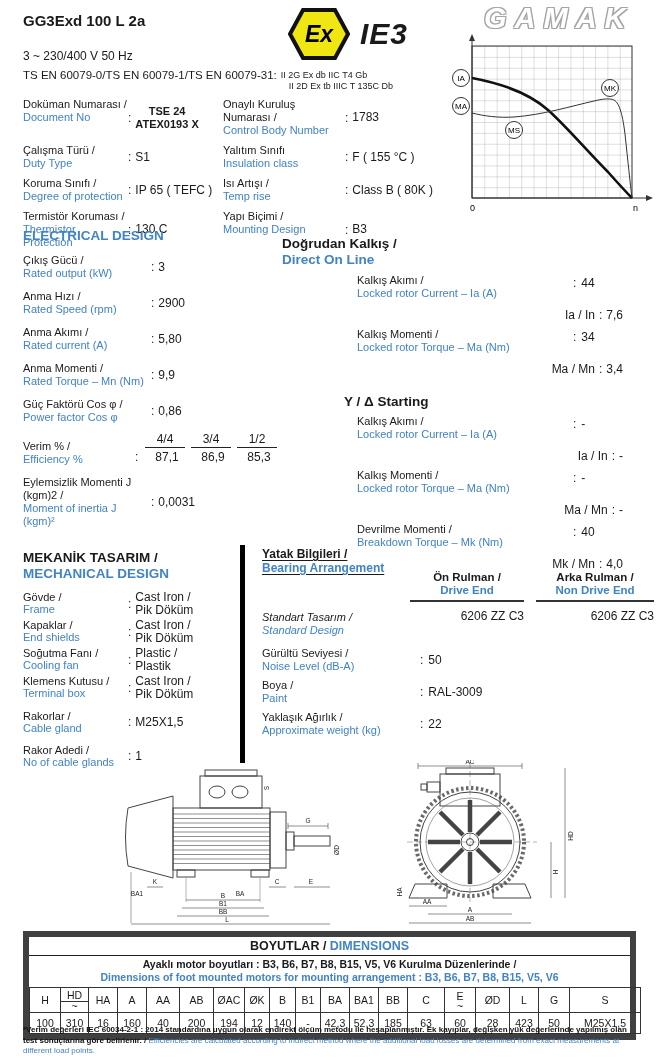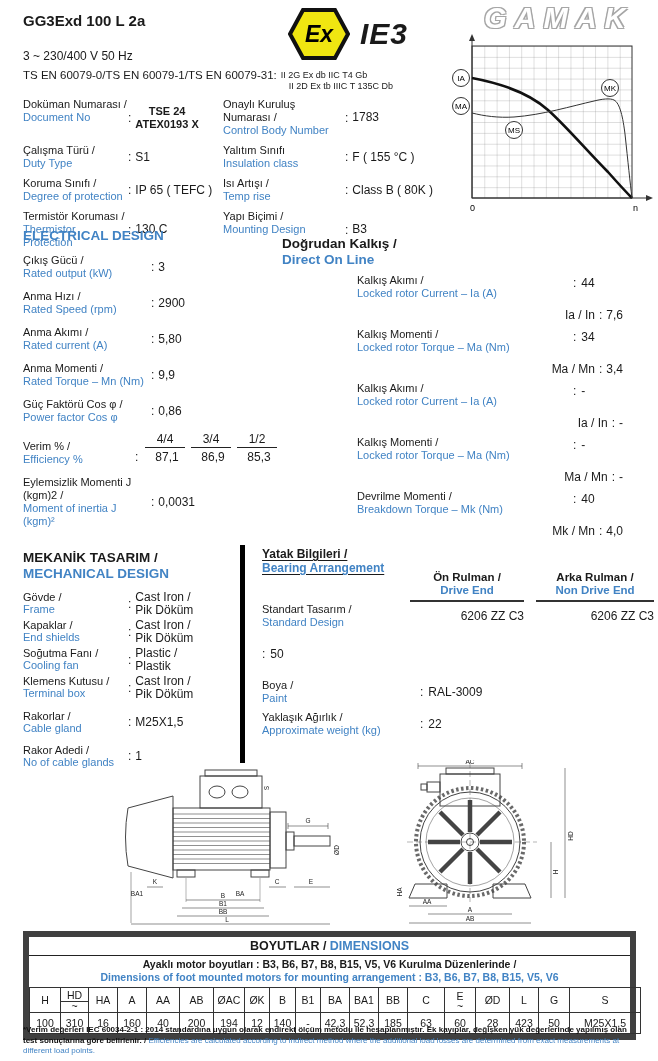"Y / Δ Starting" div { html: none -> <div>Y / Δ Starting</div> }
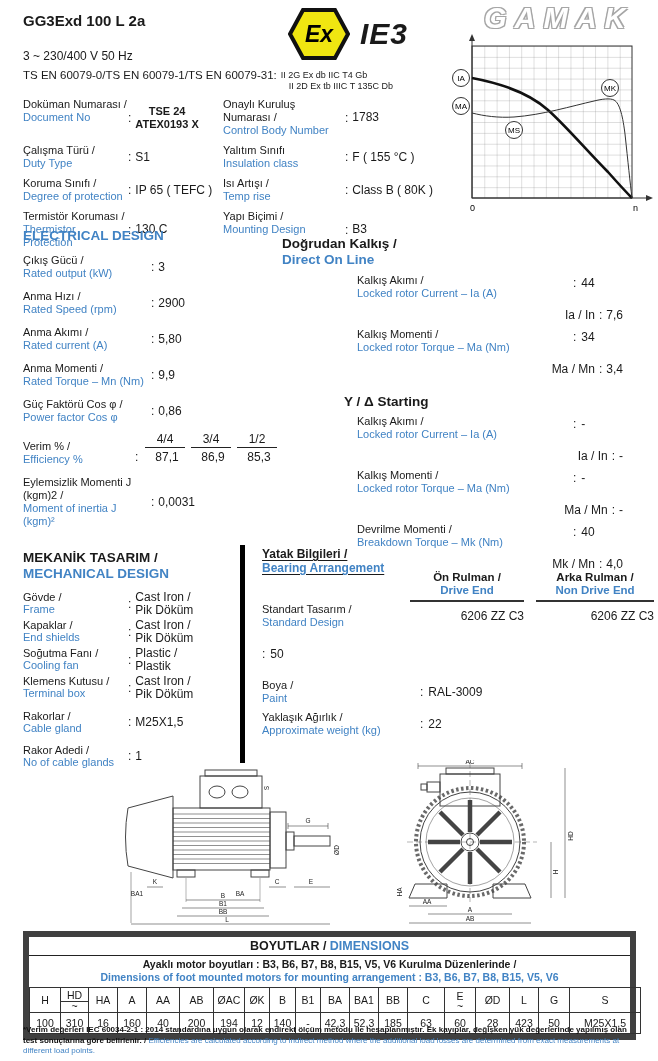"Standart Tasarım /" #std-lab { font-style: none -> italic; top: 56px -> 64px }
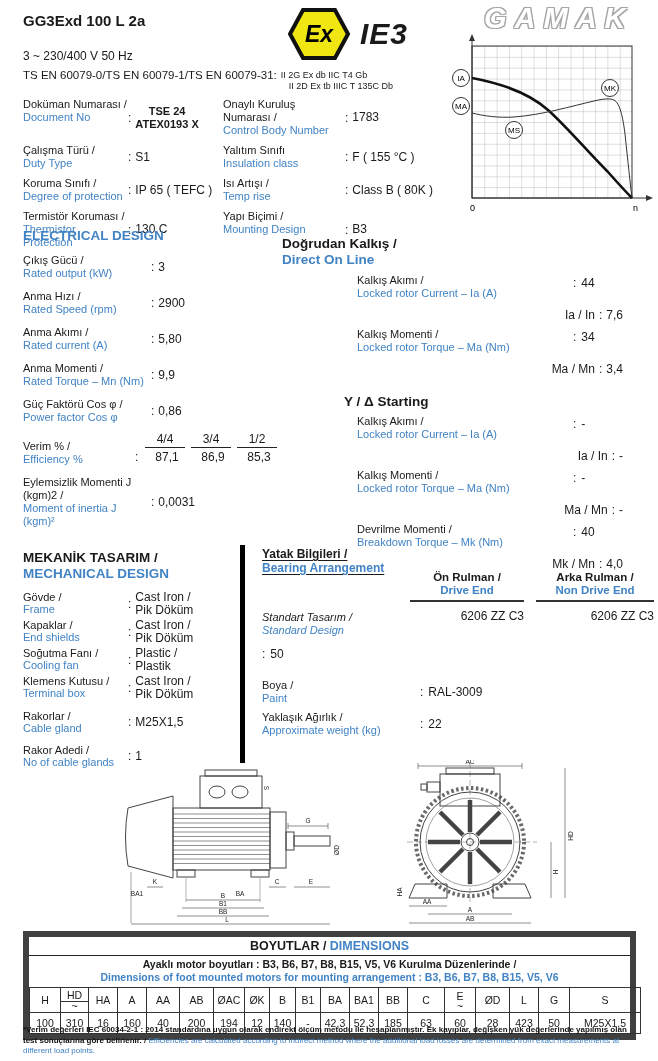"Gürültü Seviyesi /" div.lab { html: none -> <div> <span>Gürültü Seviyesi /</span> <span>Noise Level (dB-A)</span> </div> }
